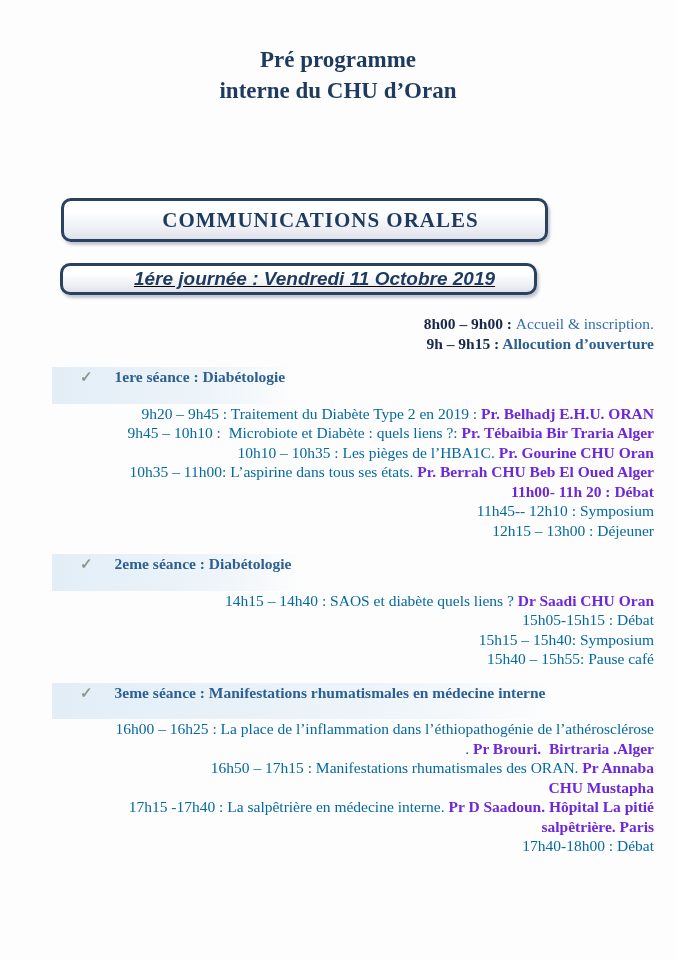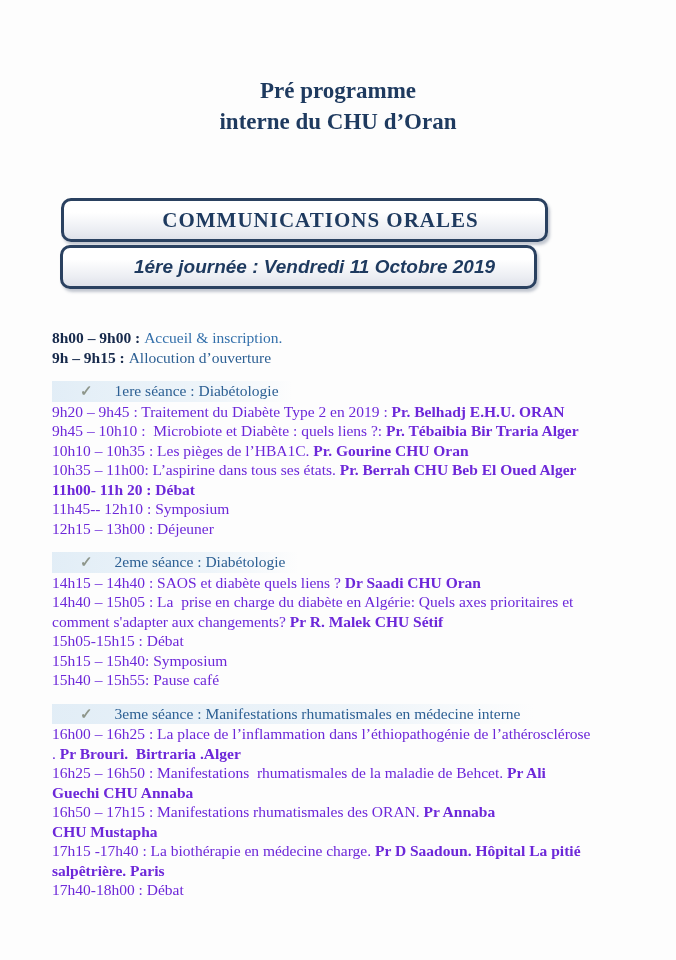"Pré programme" .title { padding-top: 75px -> 44px }
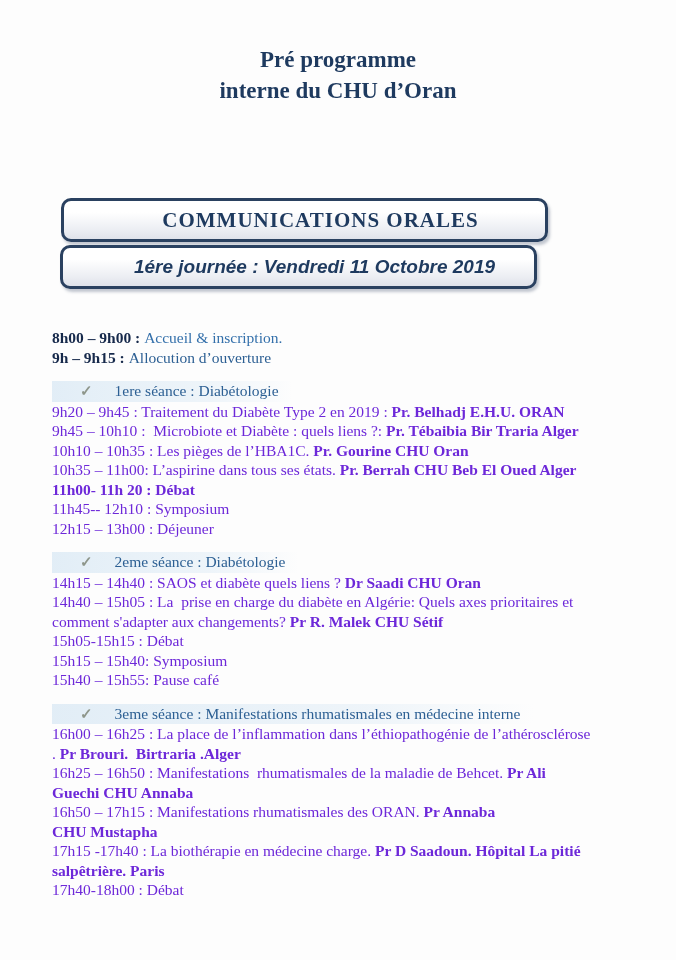"1ére journée : Vendredi 11" .banner-day { height: 44px -> 32px; text-decoration: none -> underline; top: 245px -> 263px }
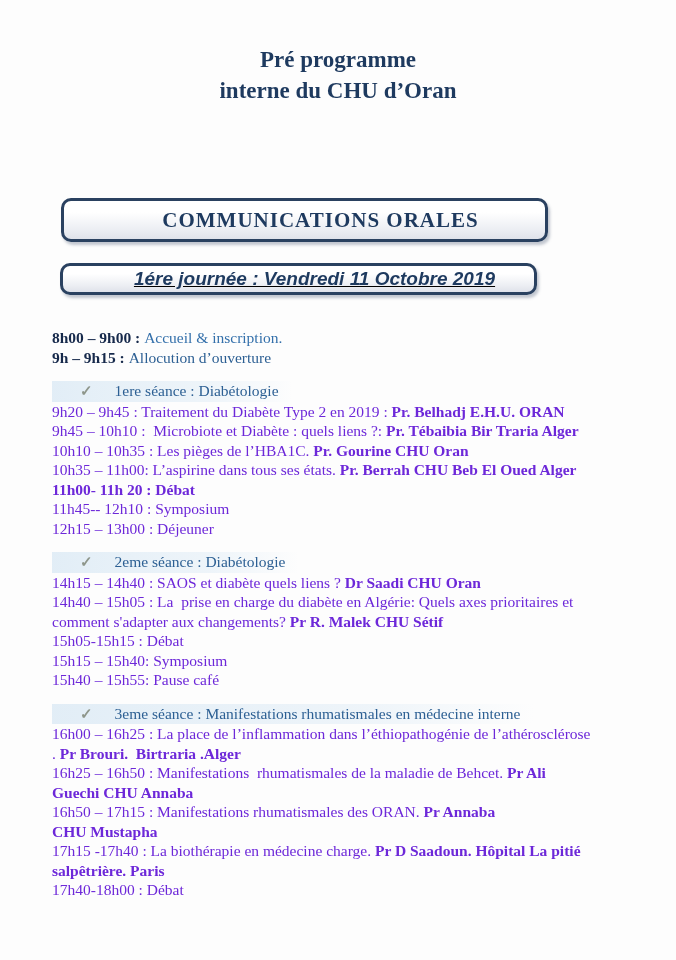"8h00 – 9h00 : Accueil" .schedule { text-align: none -> right; top: 328px -> 314px }
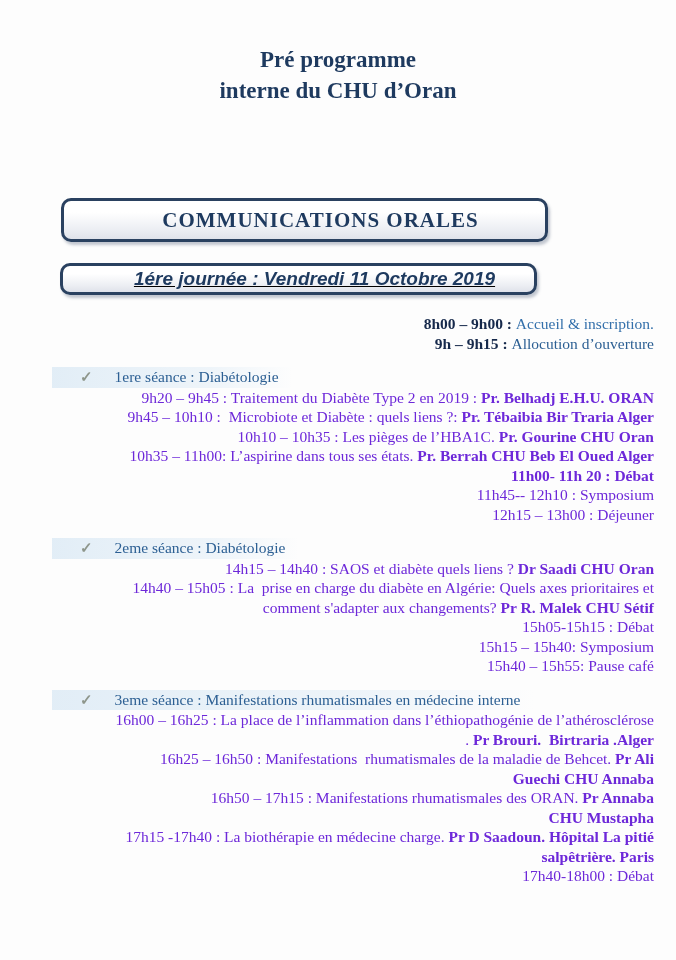"Allocution d’ouverture" .seg-blue_bold { font-weight: normal -> bold }
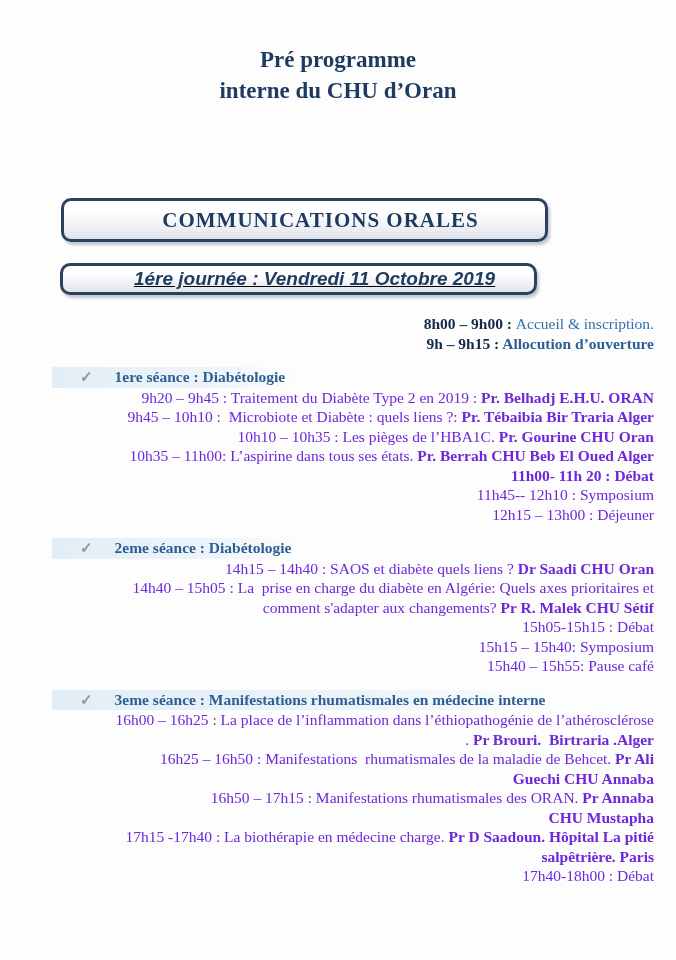"✓ 1ere séance : Diabétologie" .line.heading { padding: 0 14px 0 28px -> 0 14px 16px 28px }
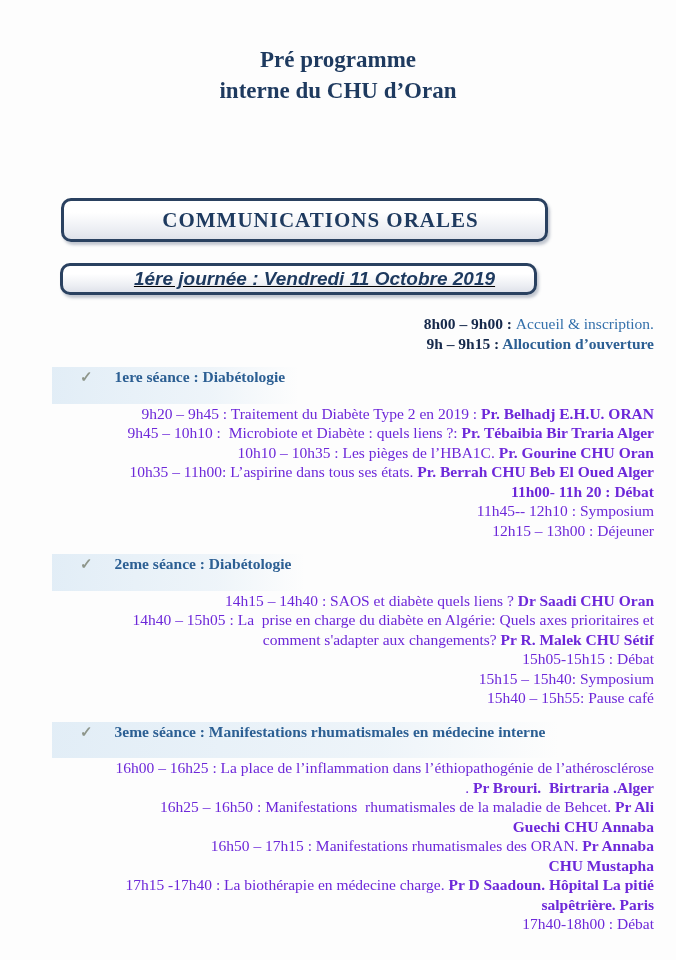"9h20 – 9h45 : Traitement" .seg-plain { color: #6d28d9 -> #0369a1 }
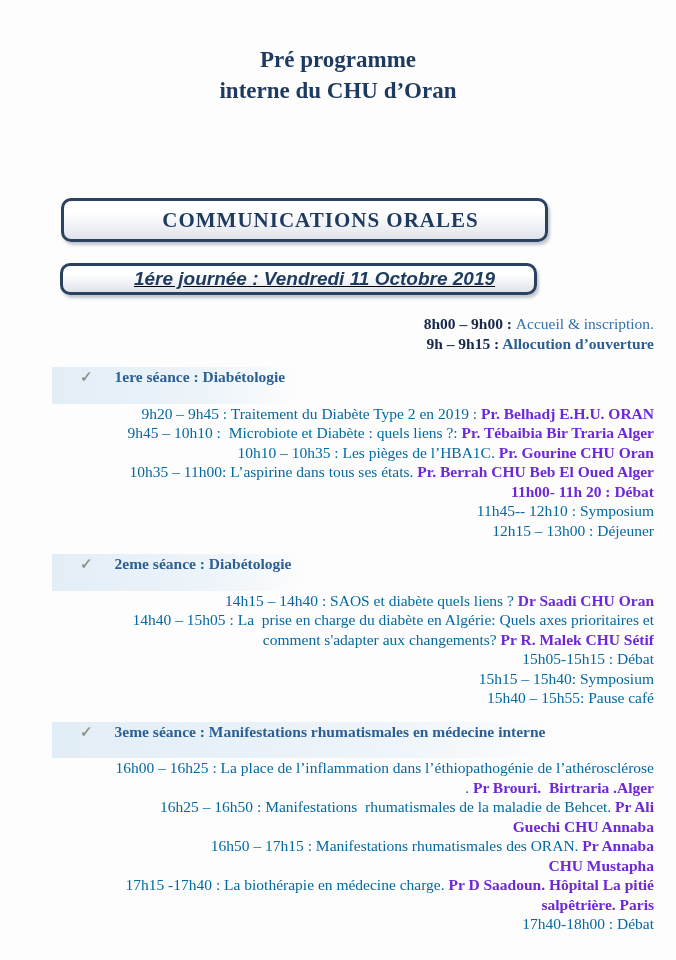"14h40 – 15h05 : La" div.line { html: <div><span>14h40 – 15h05 : La prise en charge du diabète en Algérie: Quels axes prioritaires et</span><br><span>comment s'adapter aux changements? </span><span>Pr R. Malek CHU Sétif</span></div> -> none }
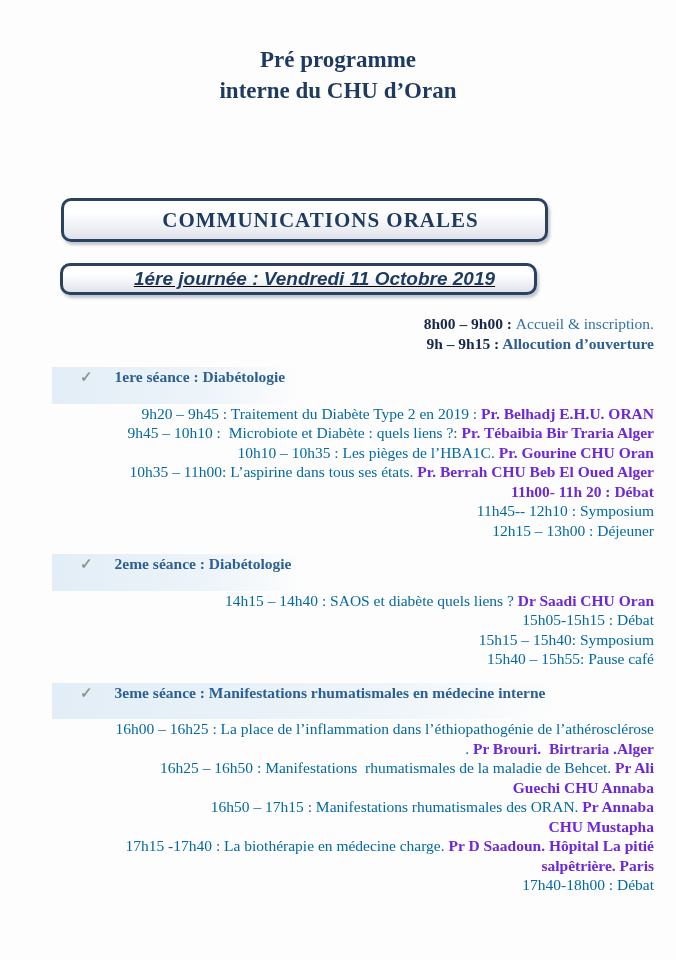"16h25 – 16h50 : Manifestations" div.line { html: <div><span>16h25 – 16h50 : Manifestations rhumatismales de la maladie de Behcet. </span><span>Pr Ali</span><br><span>Guechi CHU Annaba</span></div> -> none }
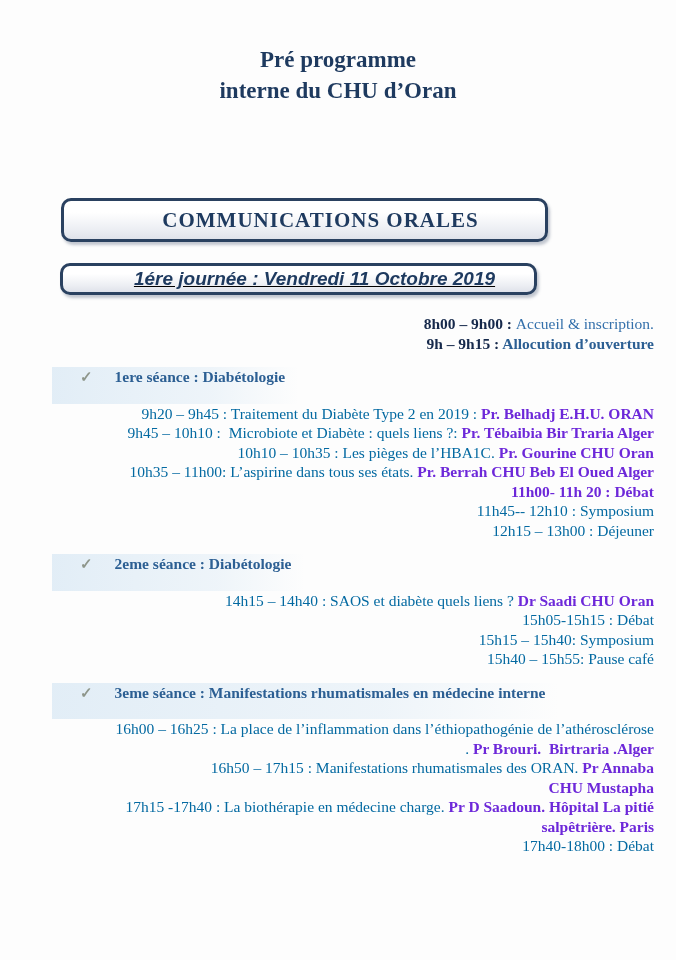"17h15 -17h40 : La biothérapie" span.seg-plain { text: biothérapie en médecine charge -> salpêtrière en médecine interne }
